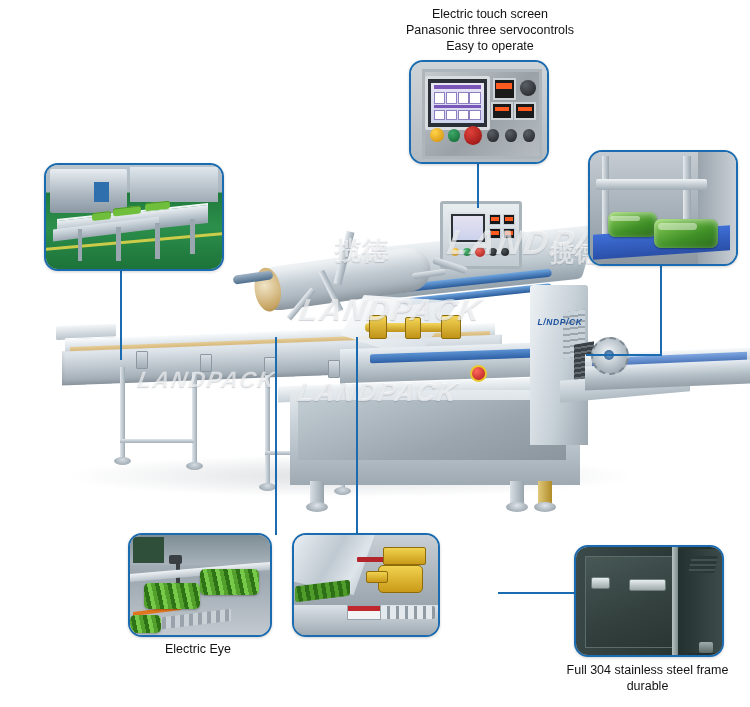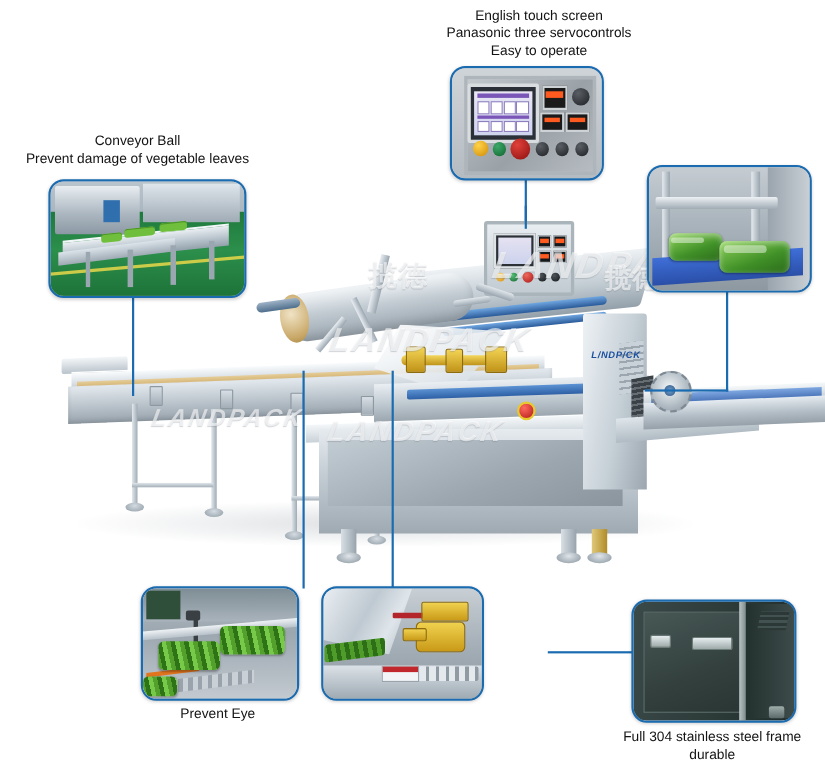"English touch screen" div.caption { text: English -> Electric }
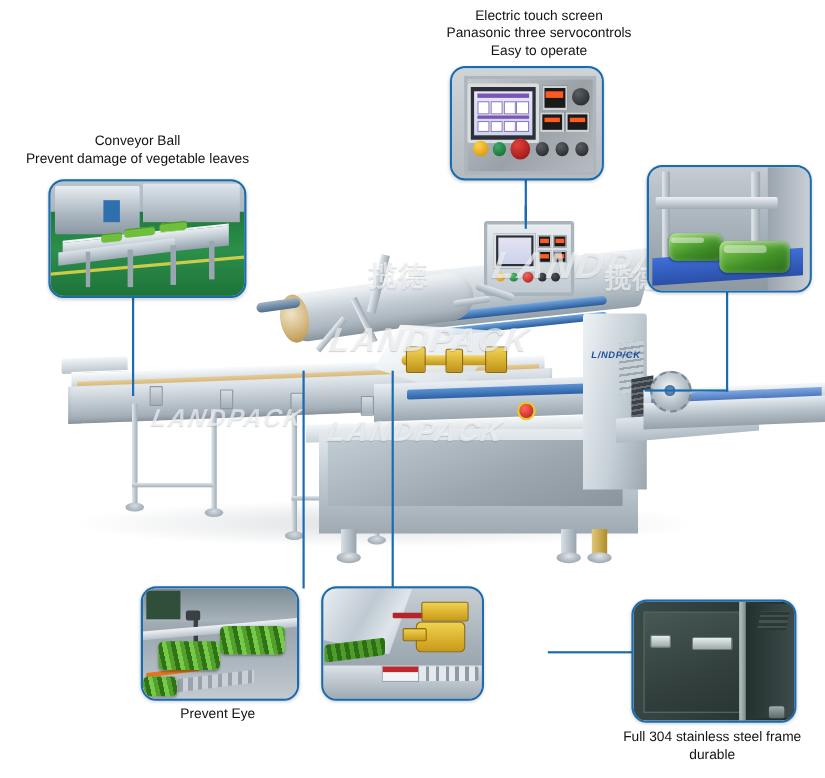"Conveyor Ball" div.caption { html: <div>Conveyor Ball Prevent damage of vegetable leaves</div> -> none }
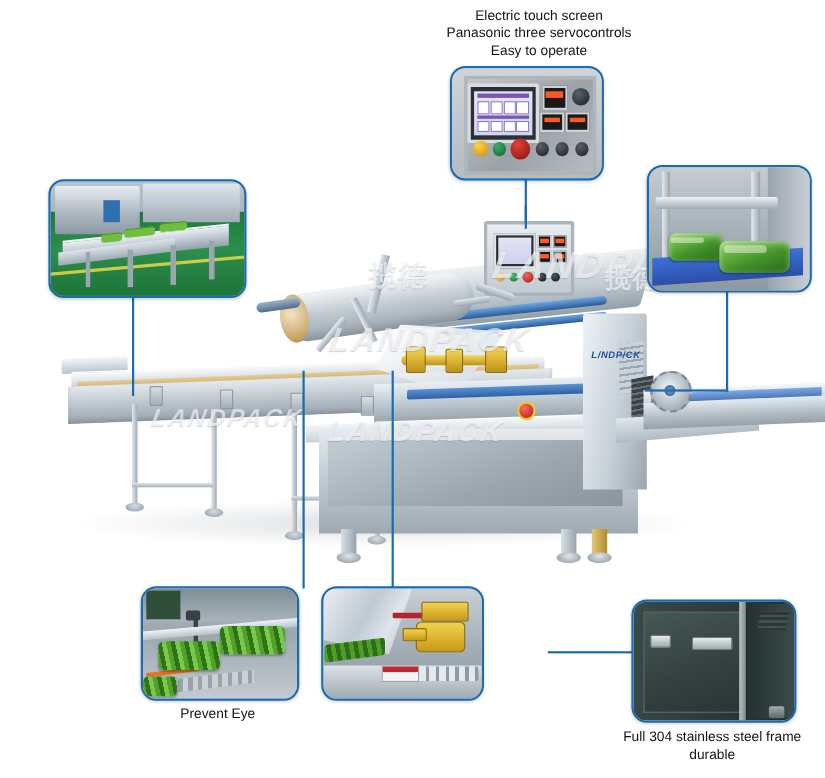"Prevent Eye" div.caption { text: Prevent -> Electric }
